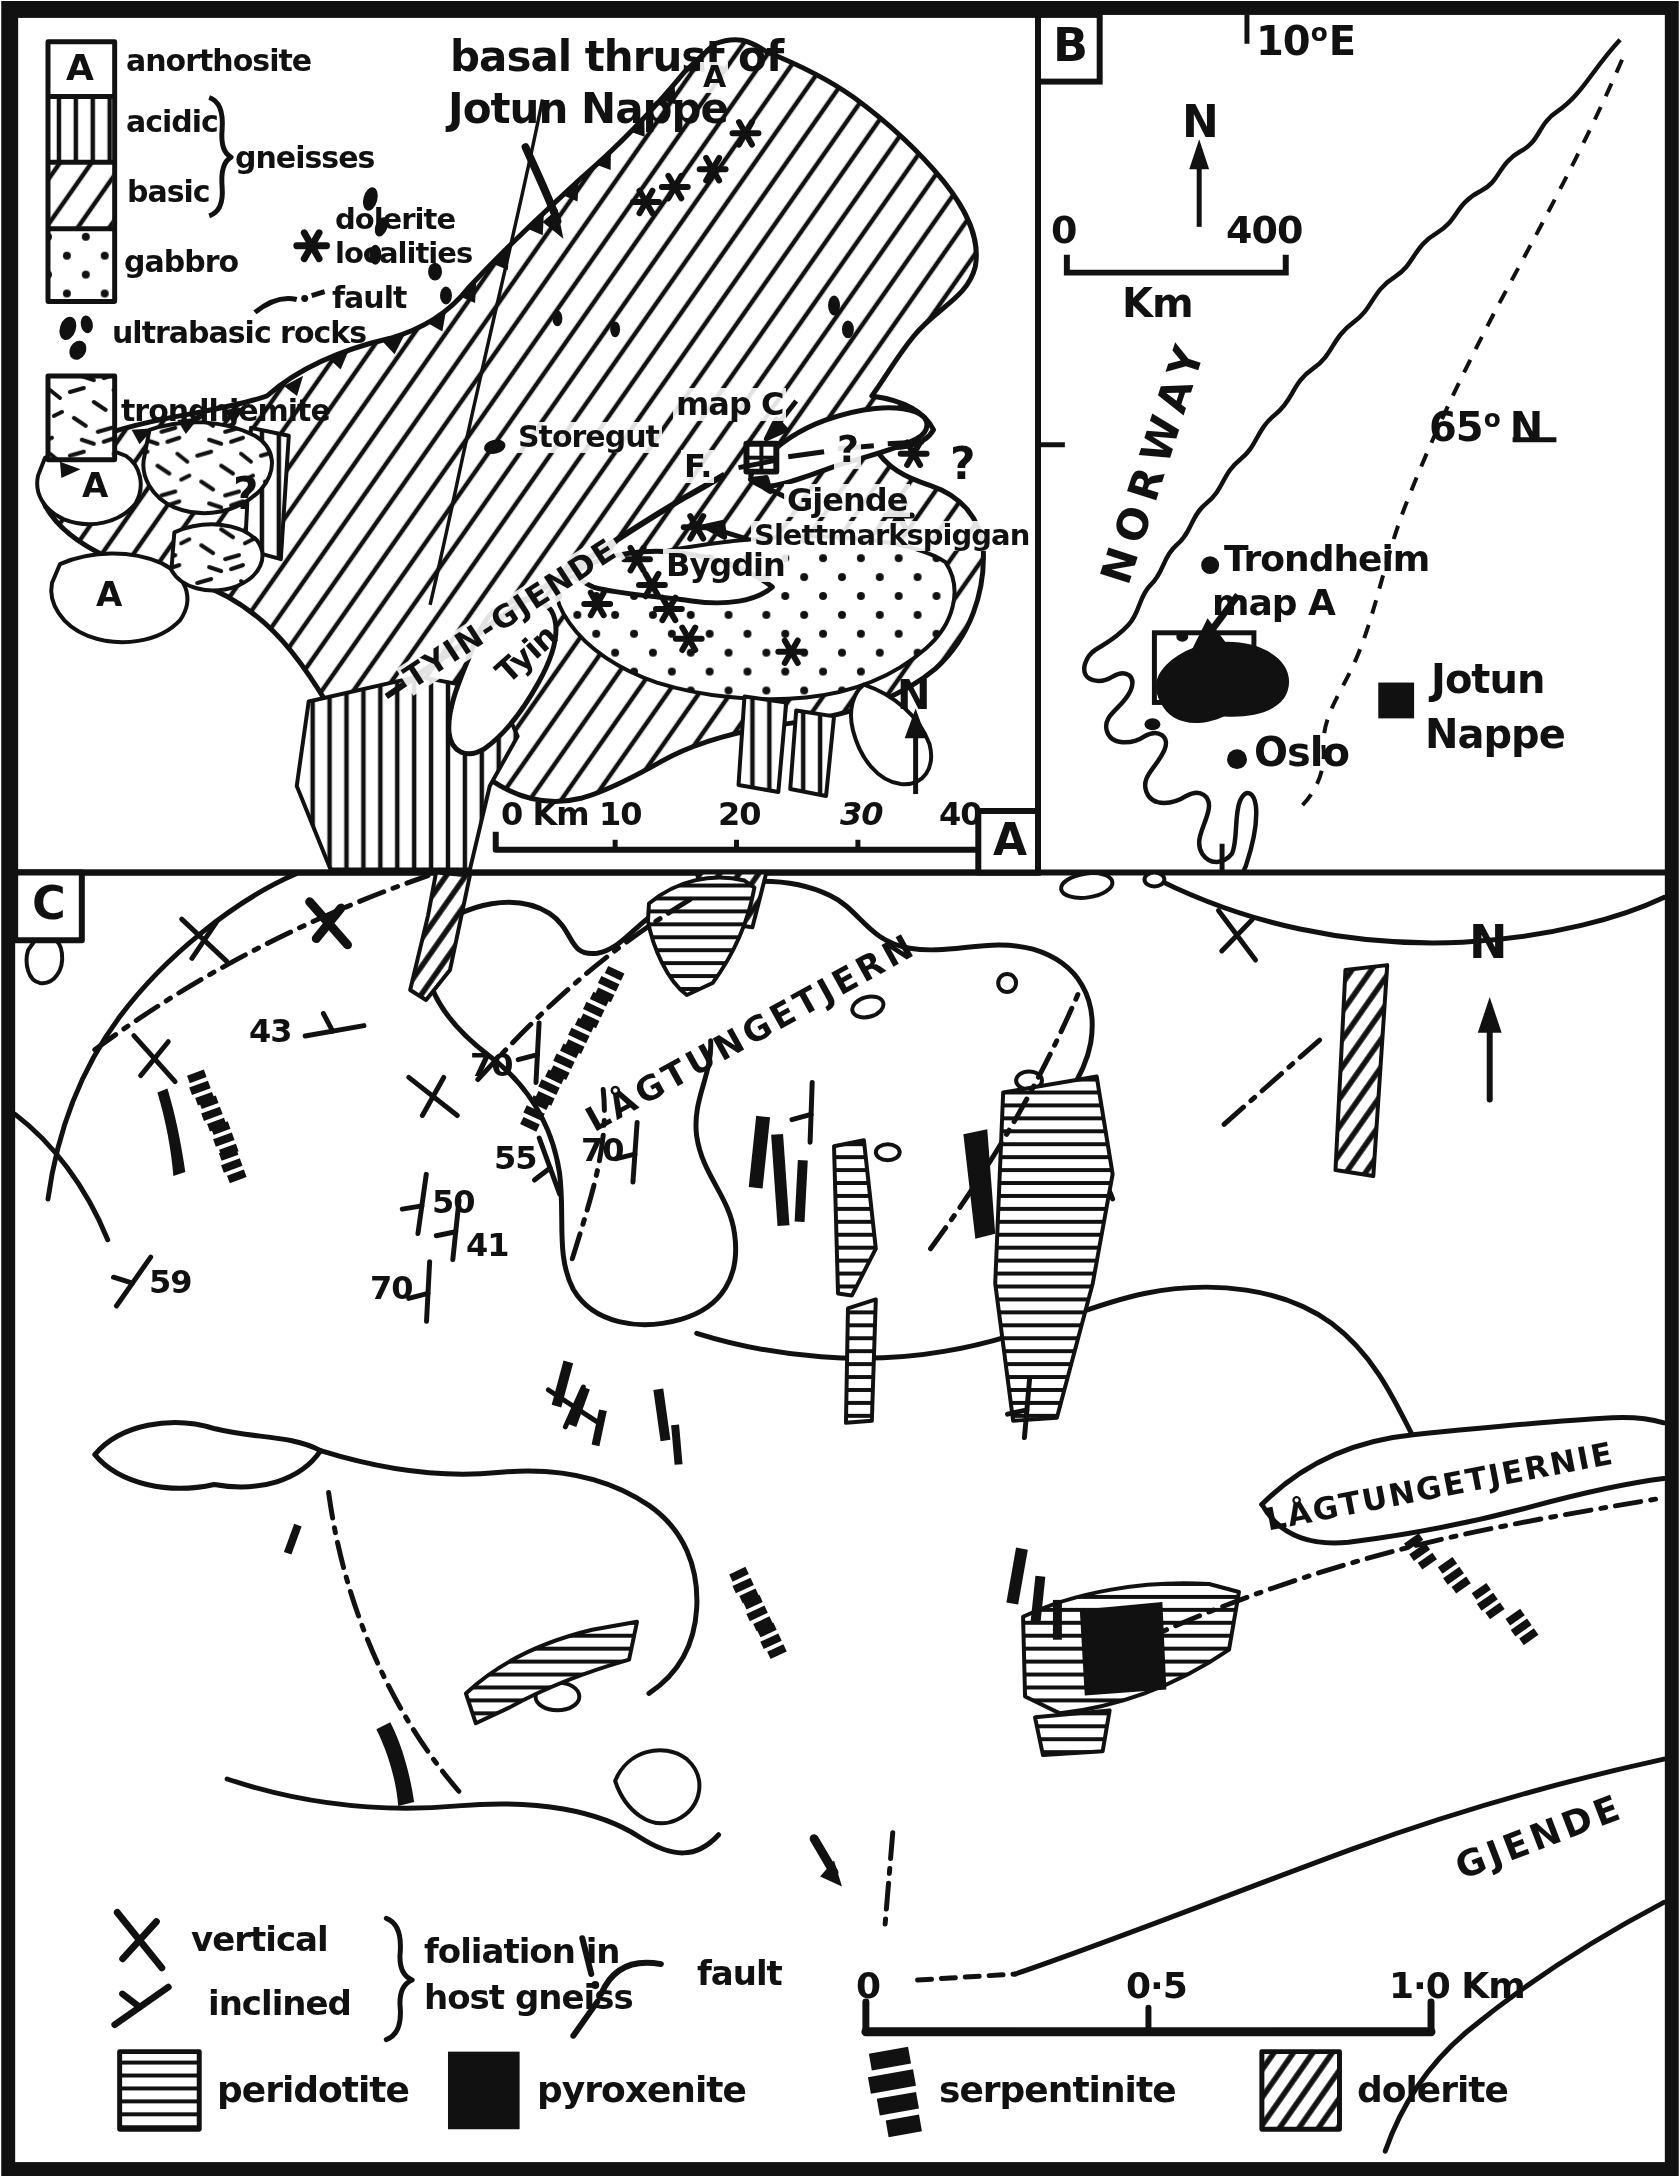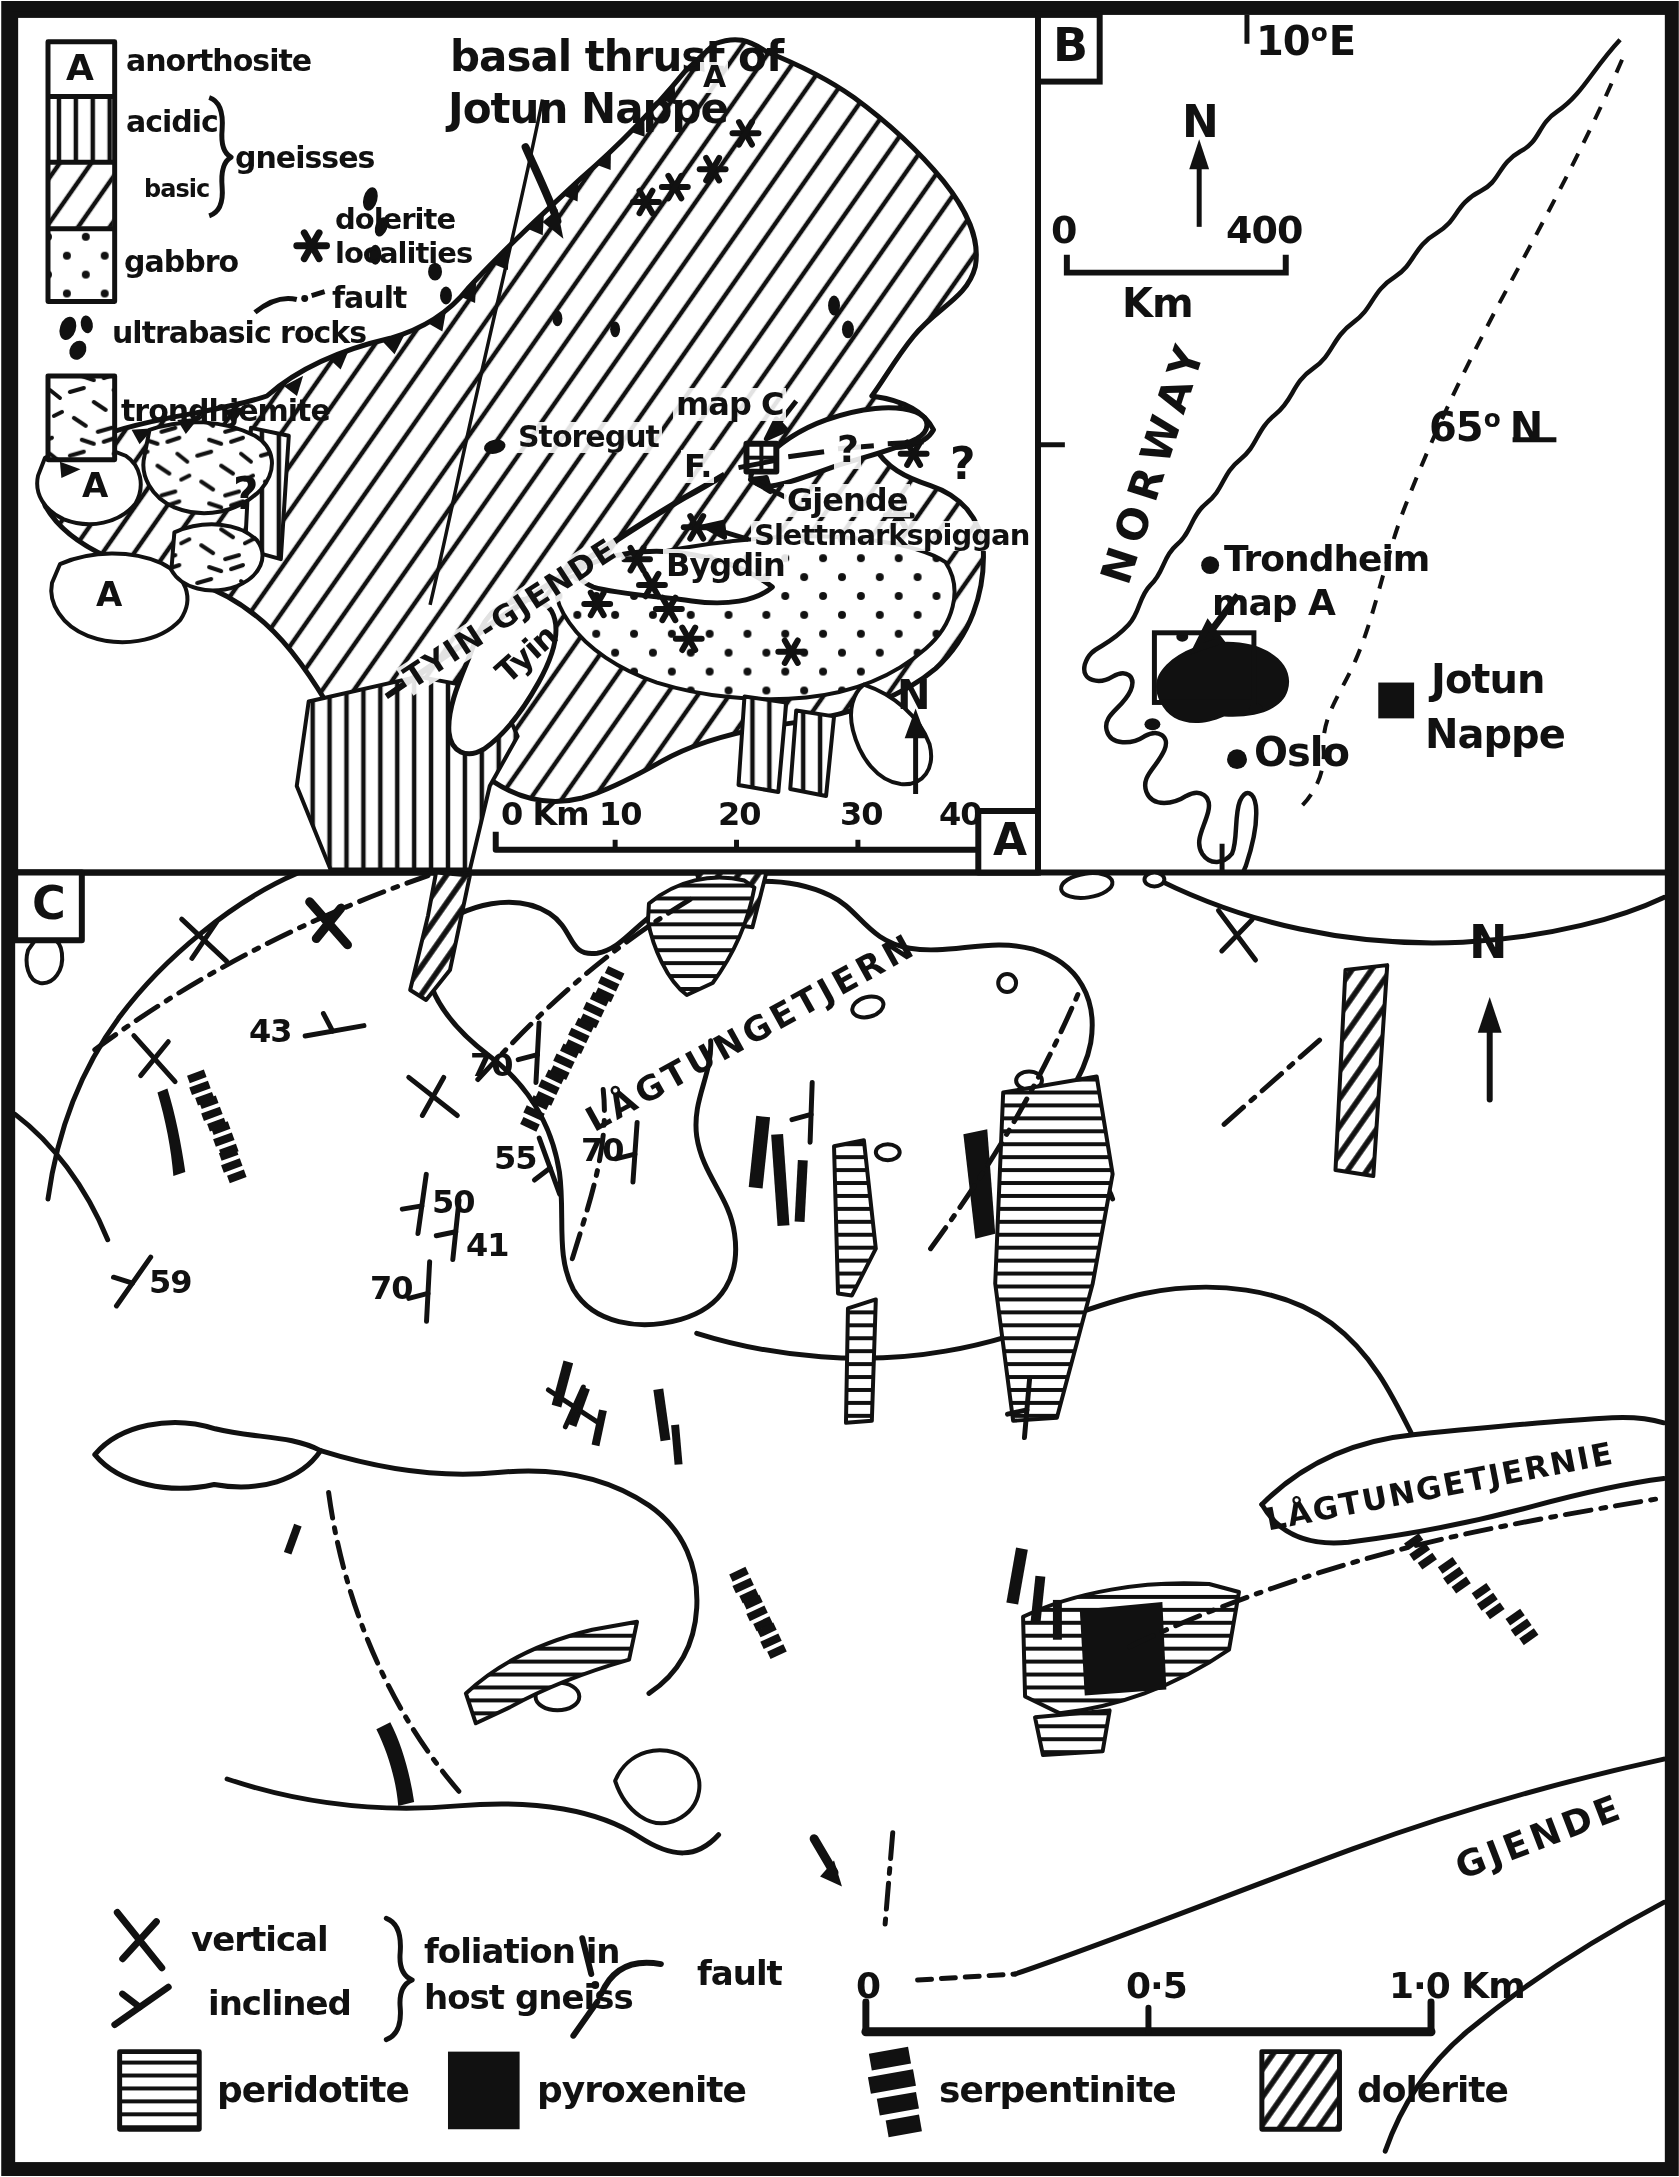"basic" div.lbl { font-size: 24px -> 30px; left: 144px -> 127px }
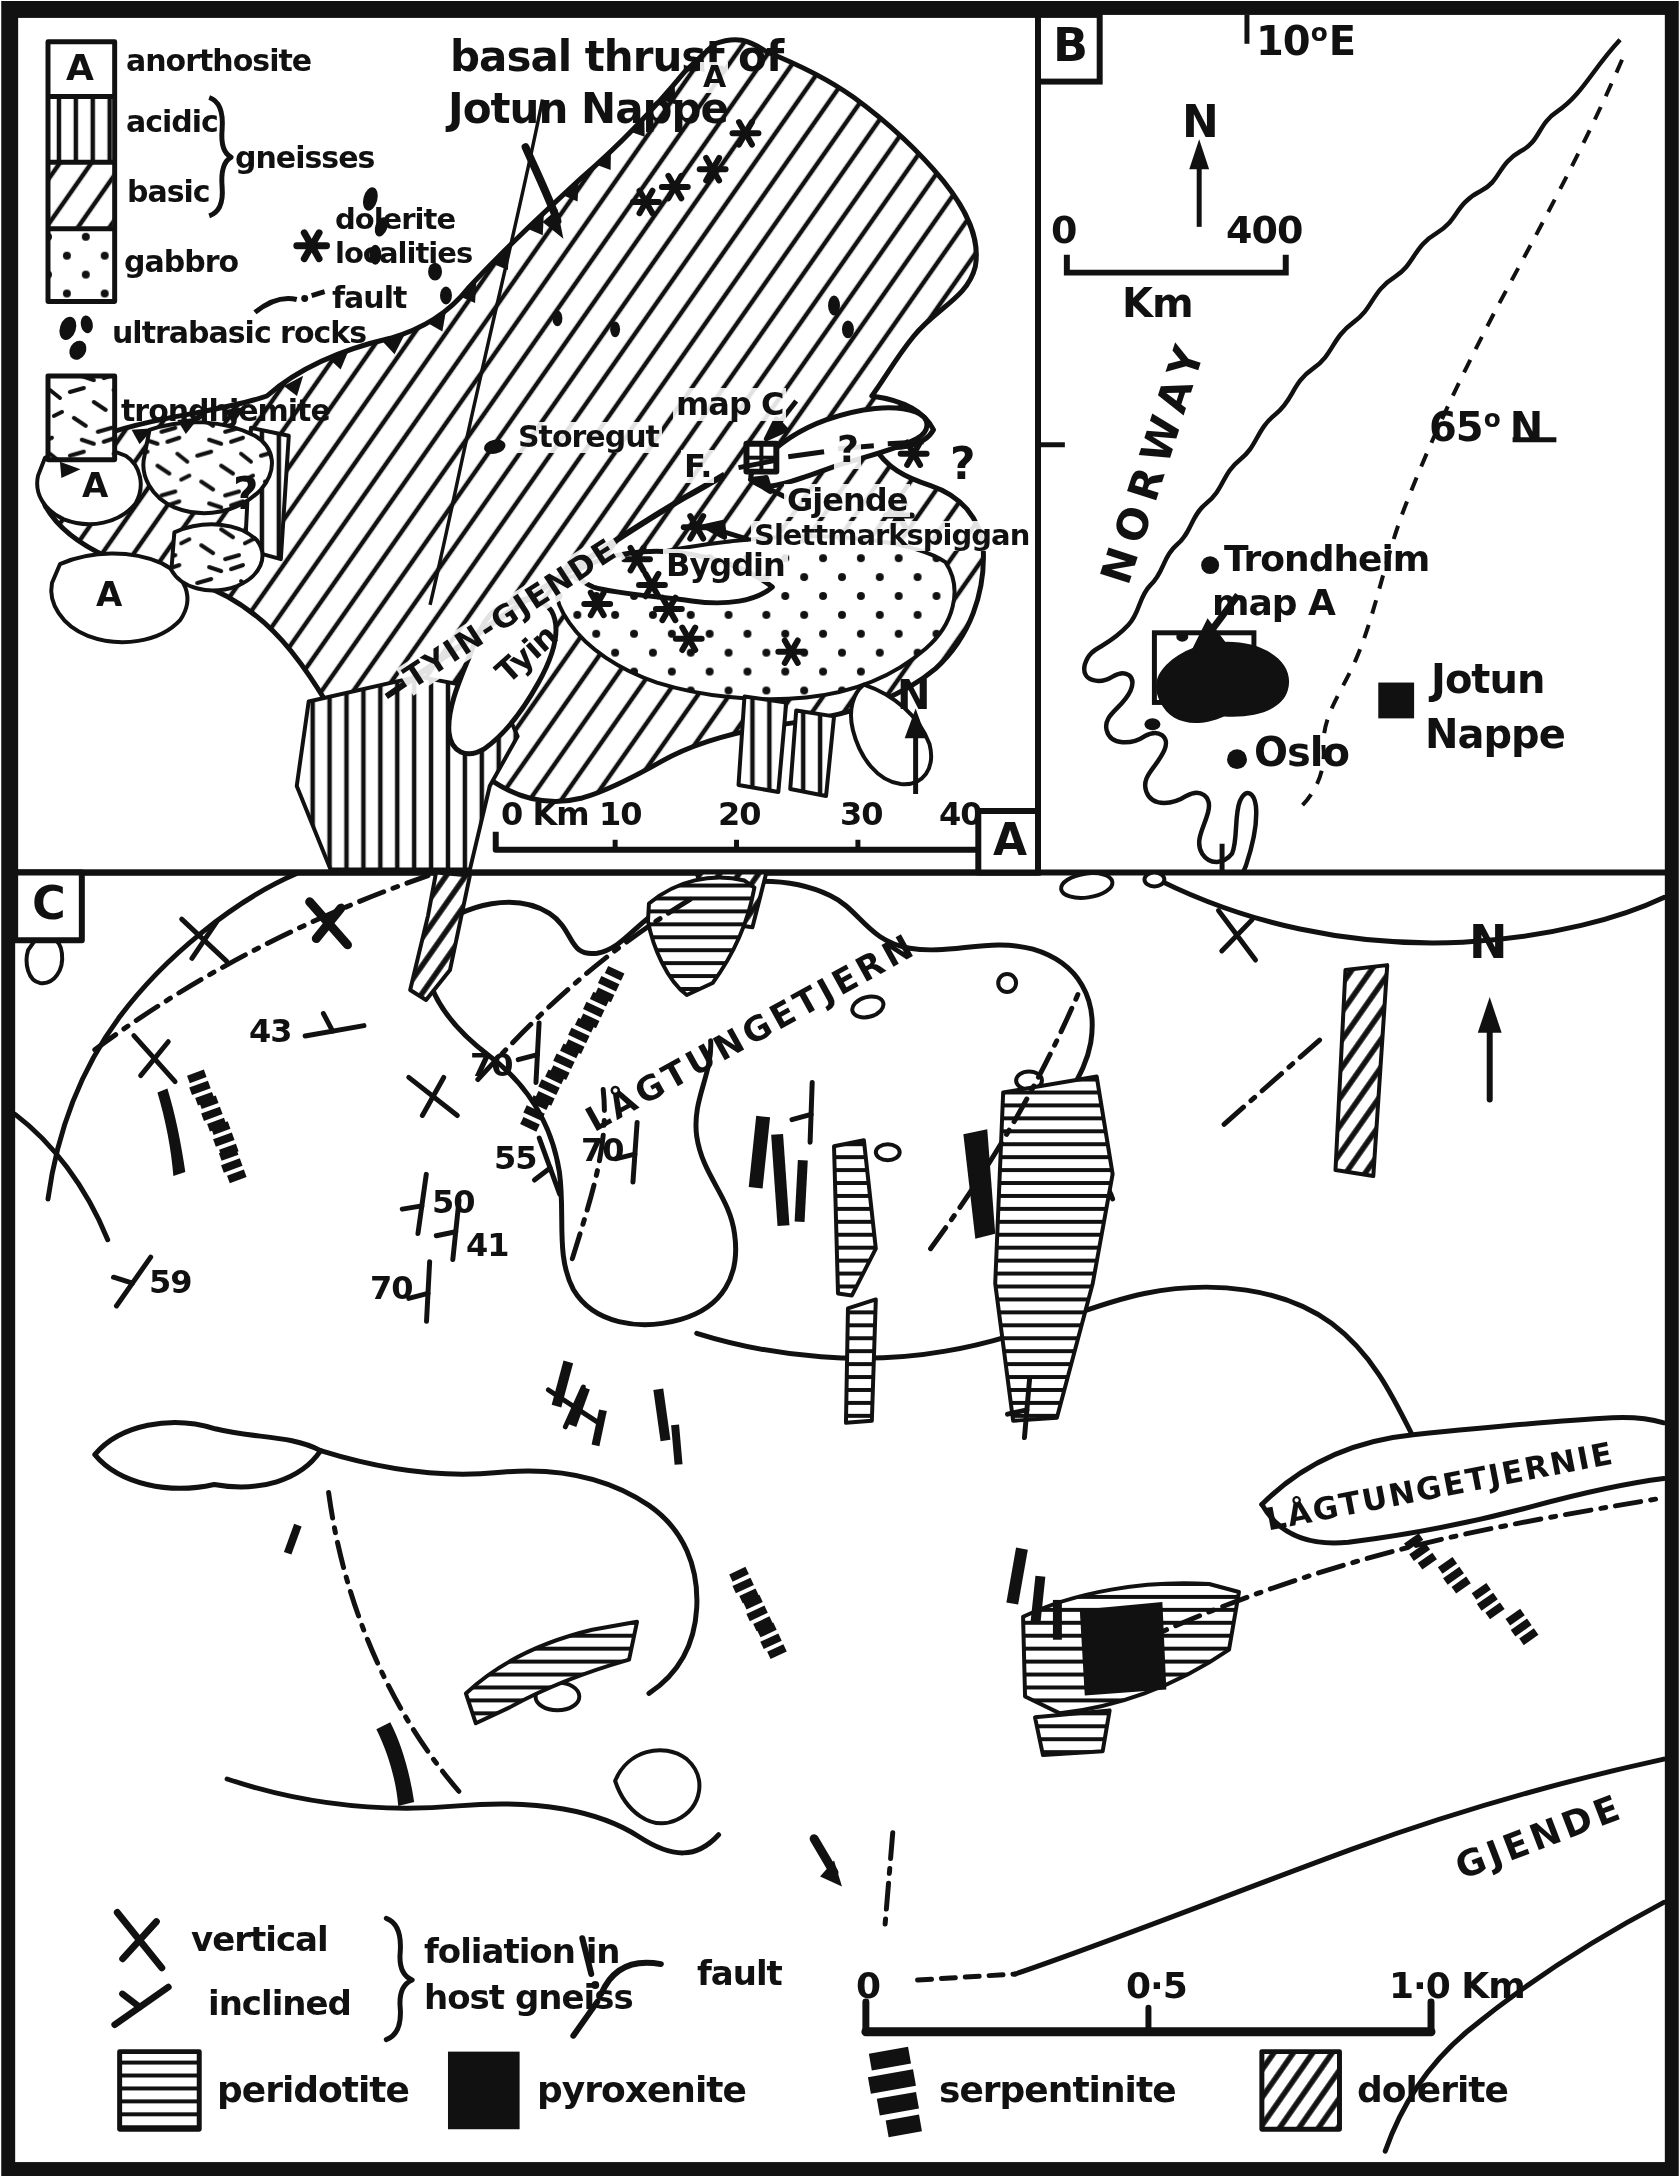"30" div.lbl { font-style: none -> italic }
